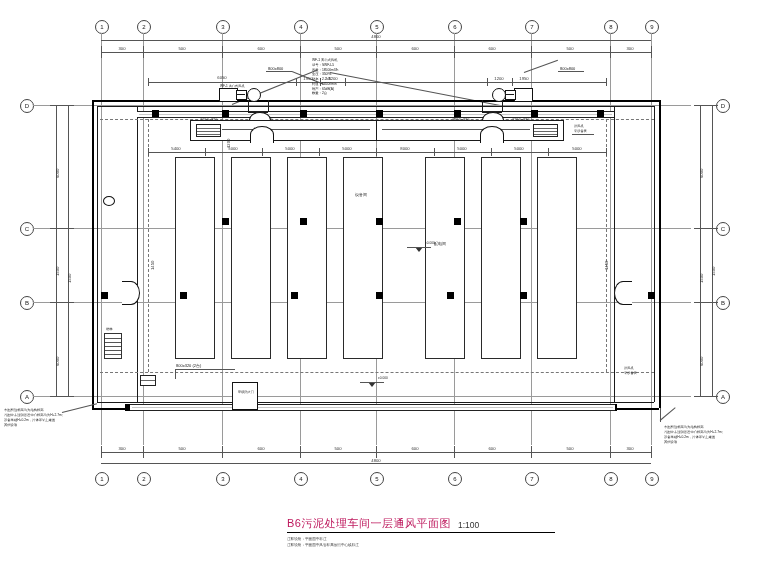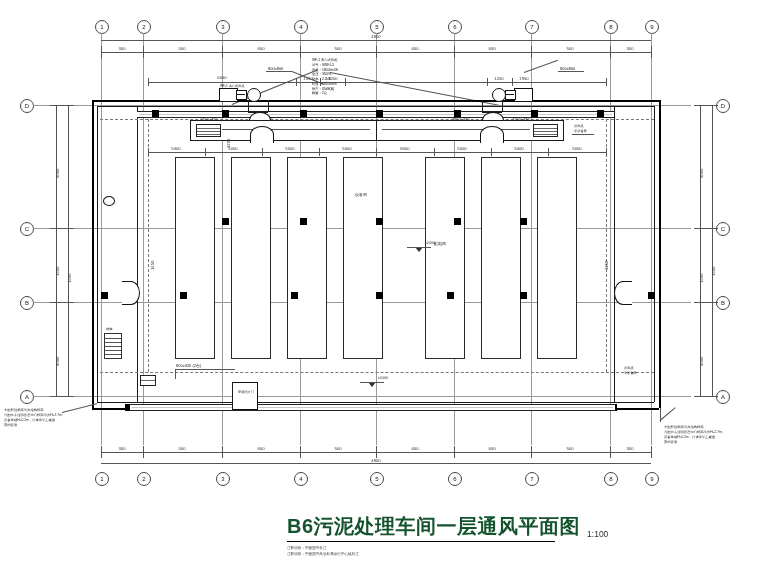"B6污泥处理车间一层通风平面图" .t-main { color: #14532d -> #be185d; font-size: 20px -> 11px; font-weight: bold -> normal }
